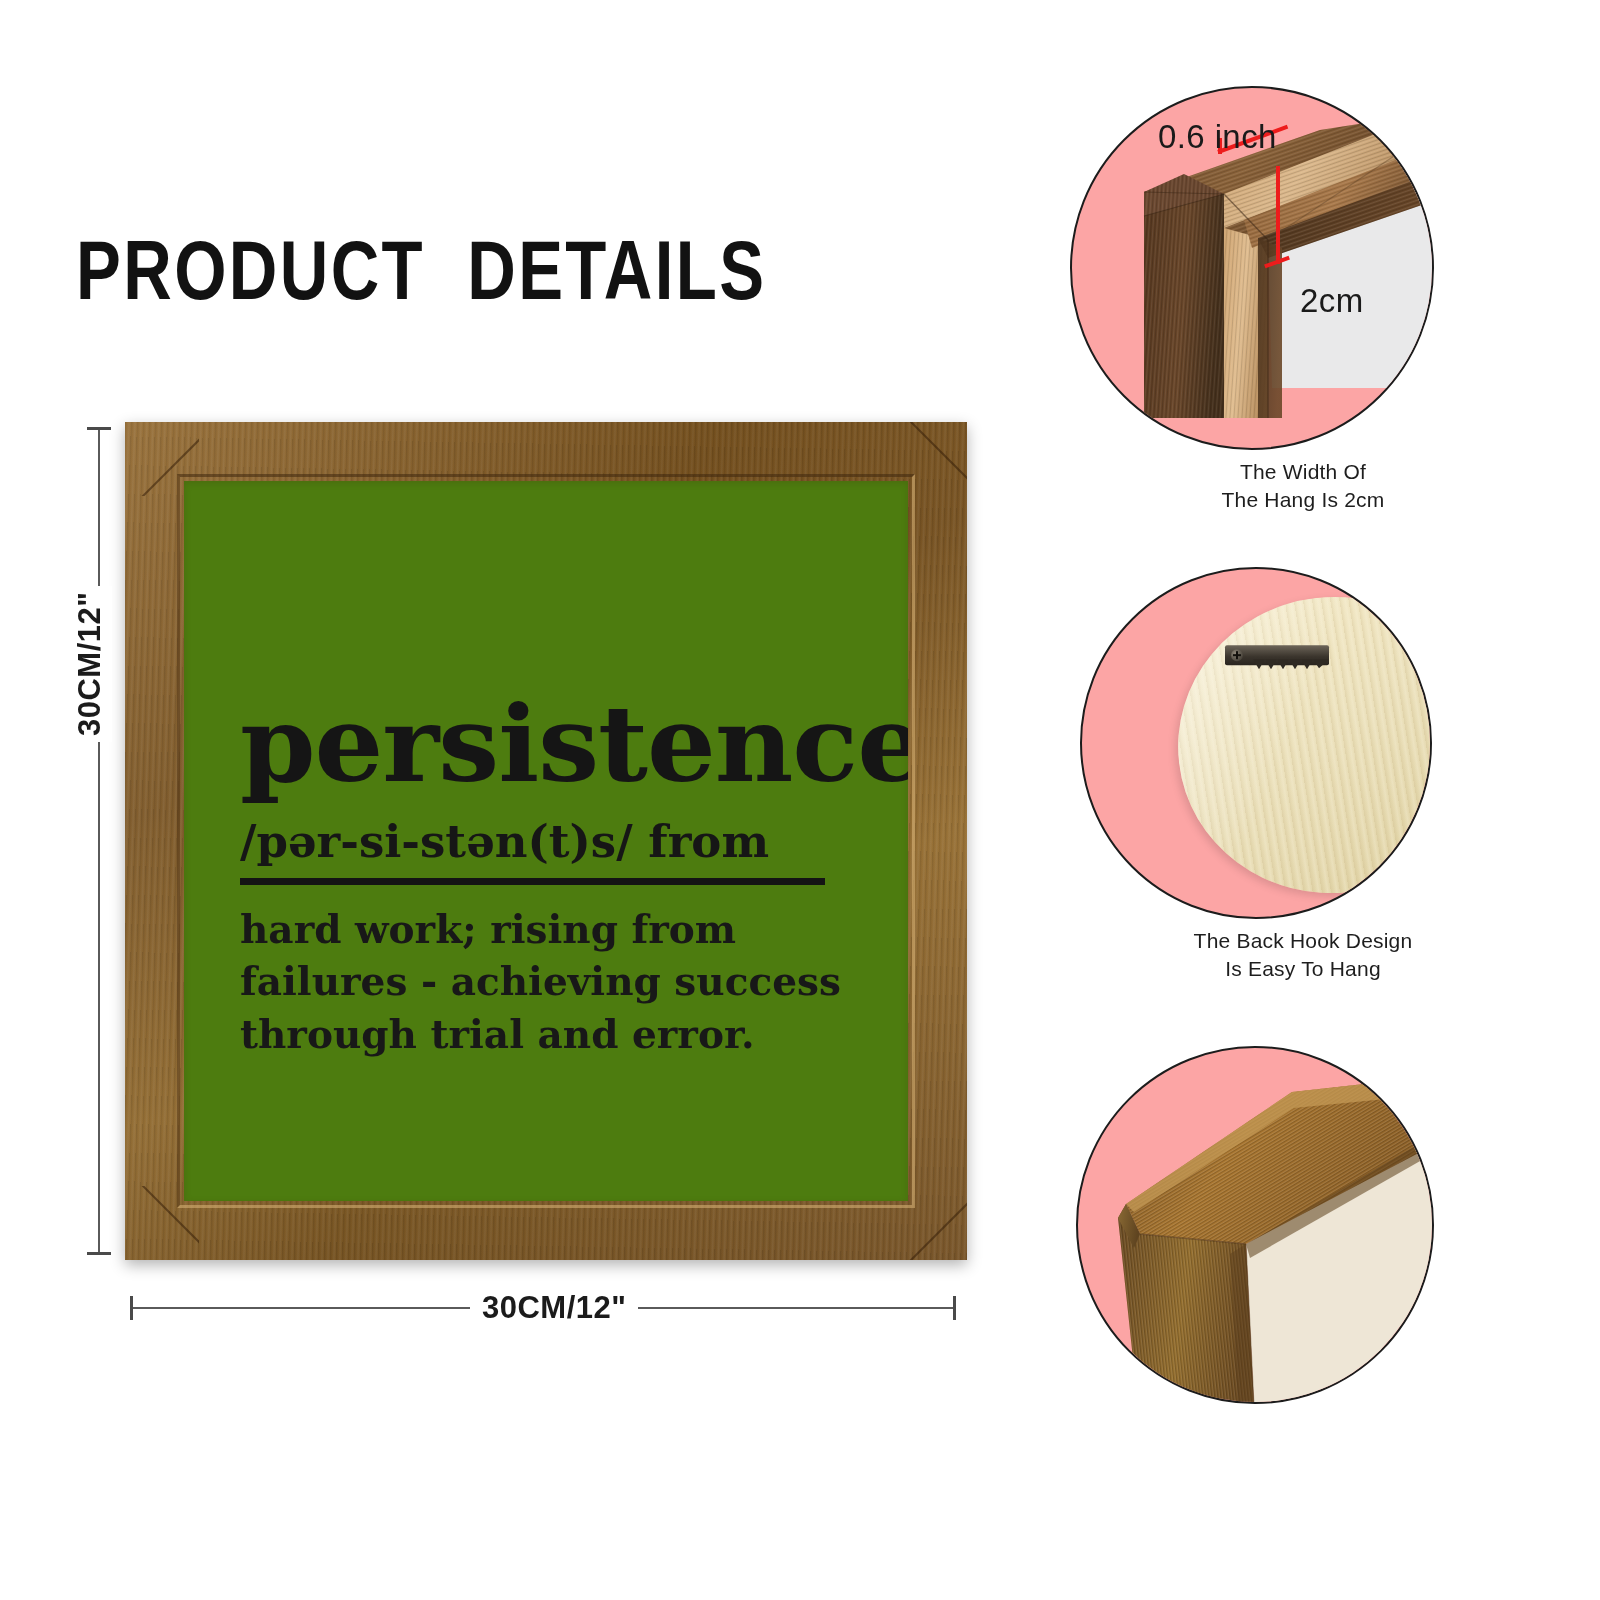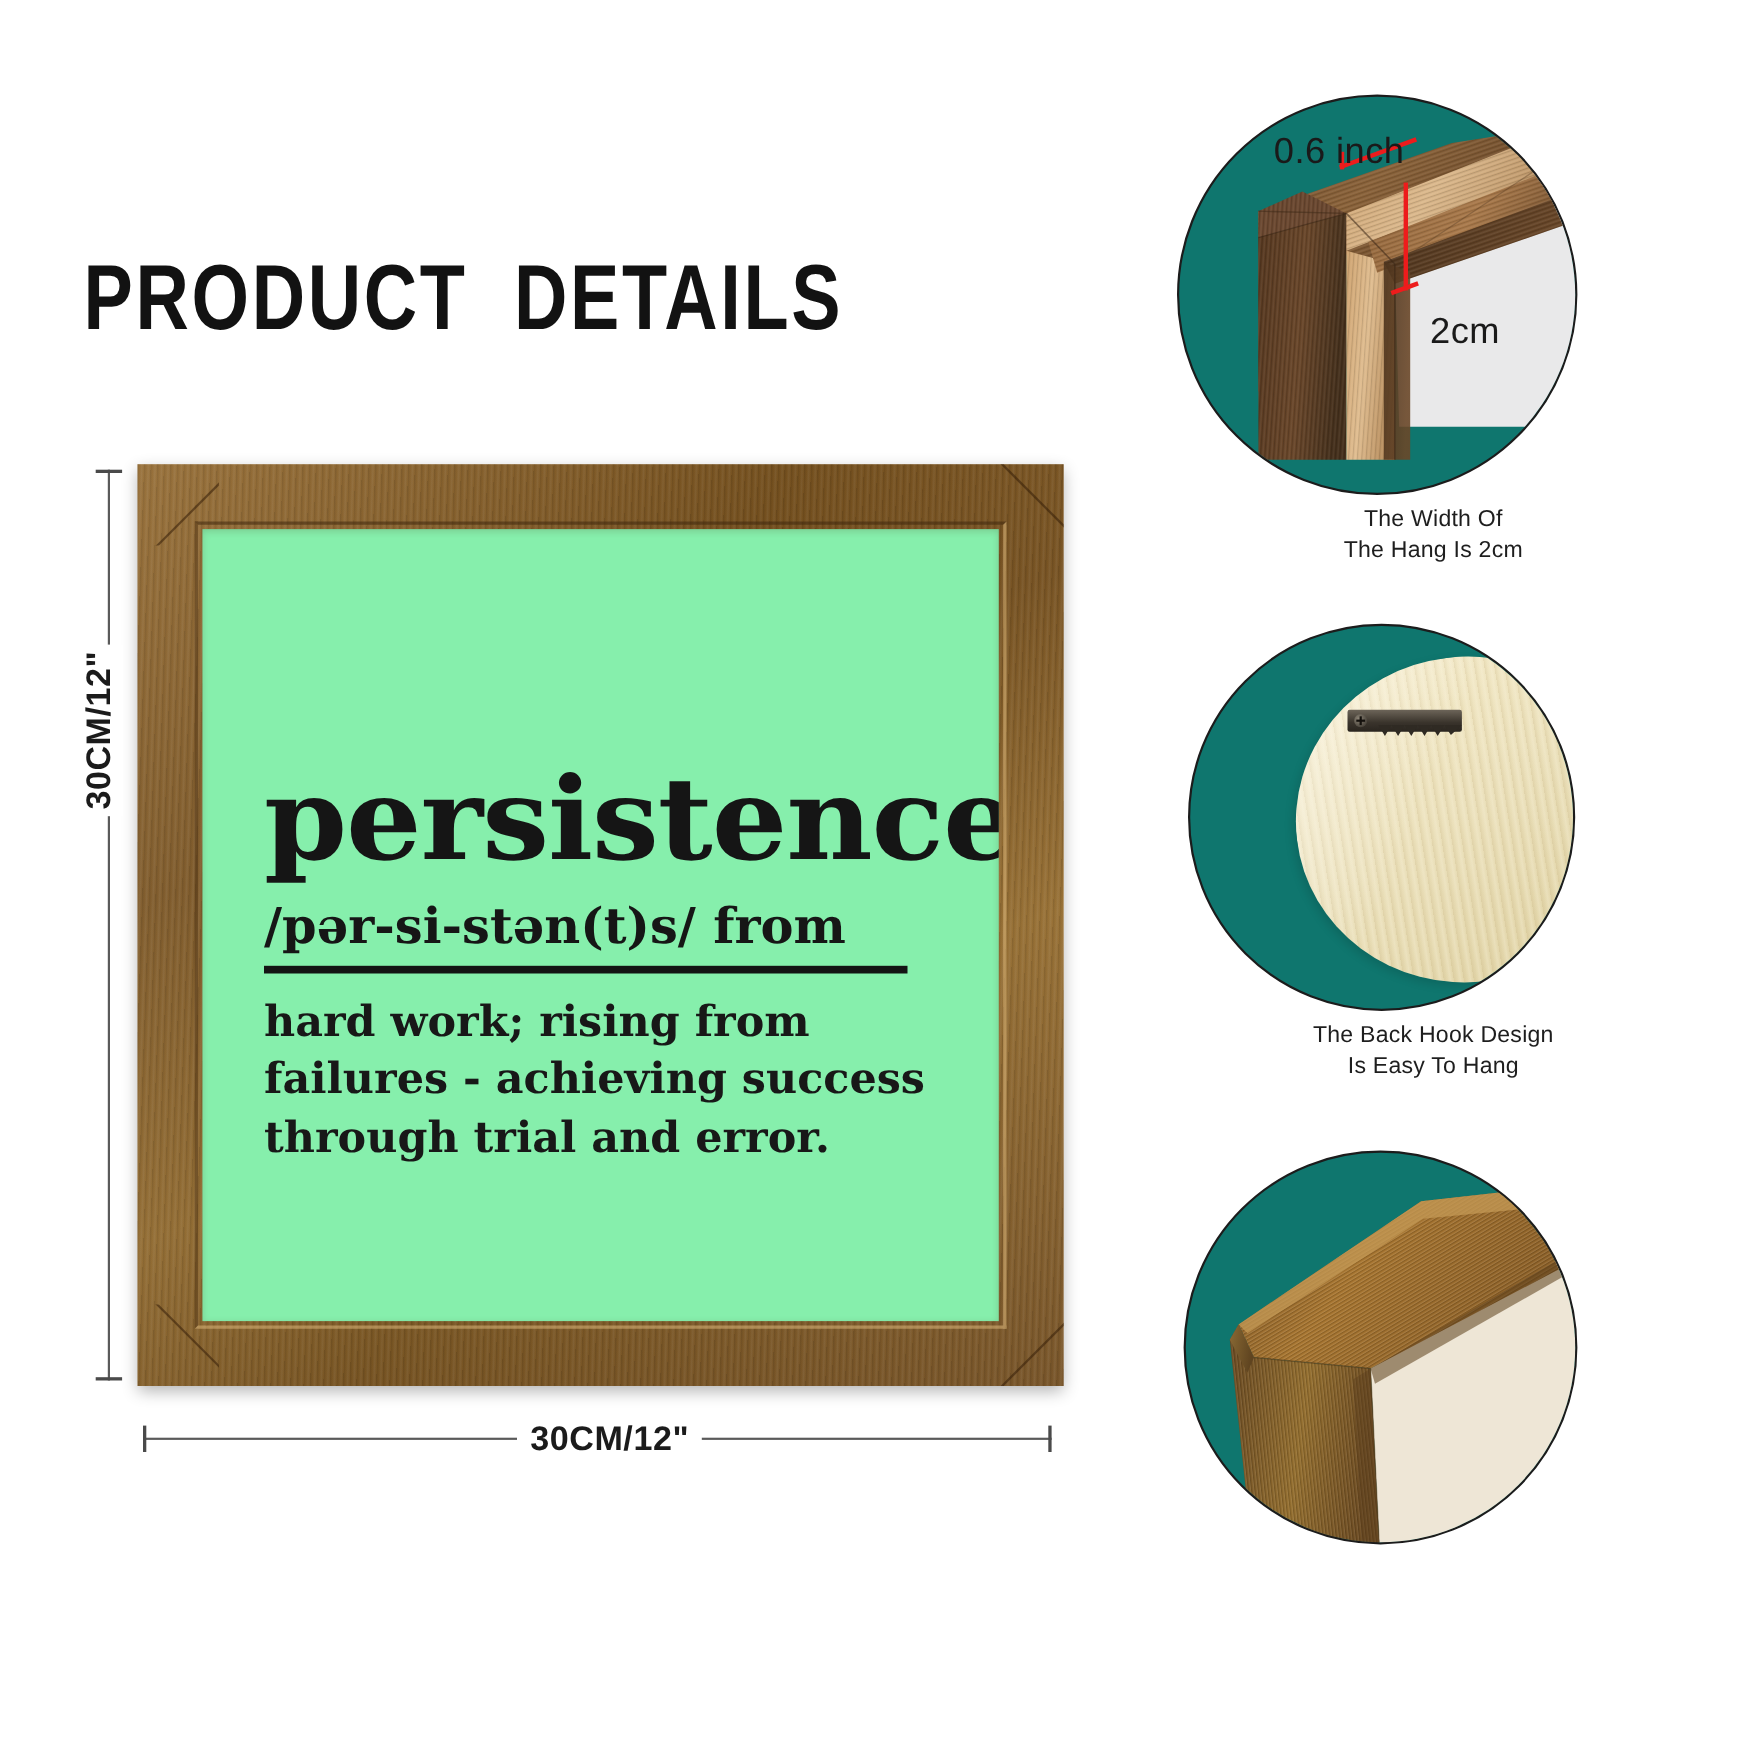"0.6 inch" .bubble { background: #0f766e -> #fca5a5 }
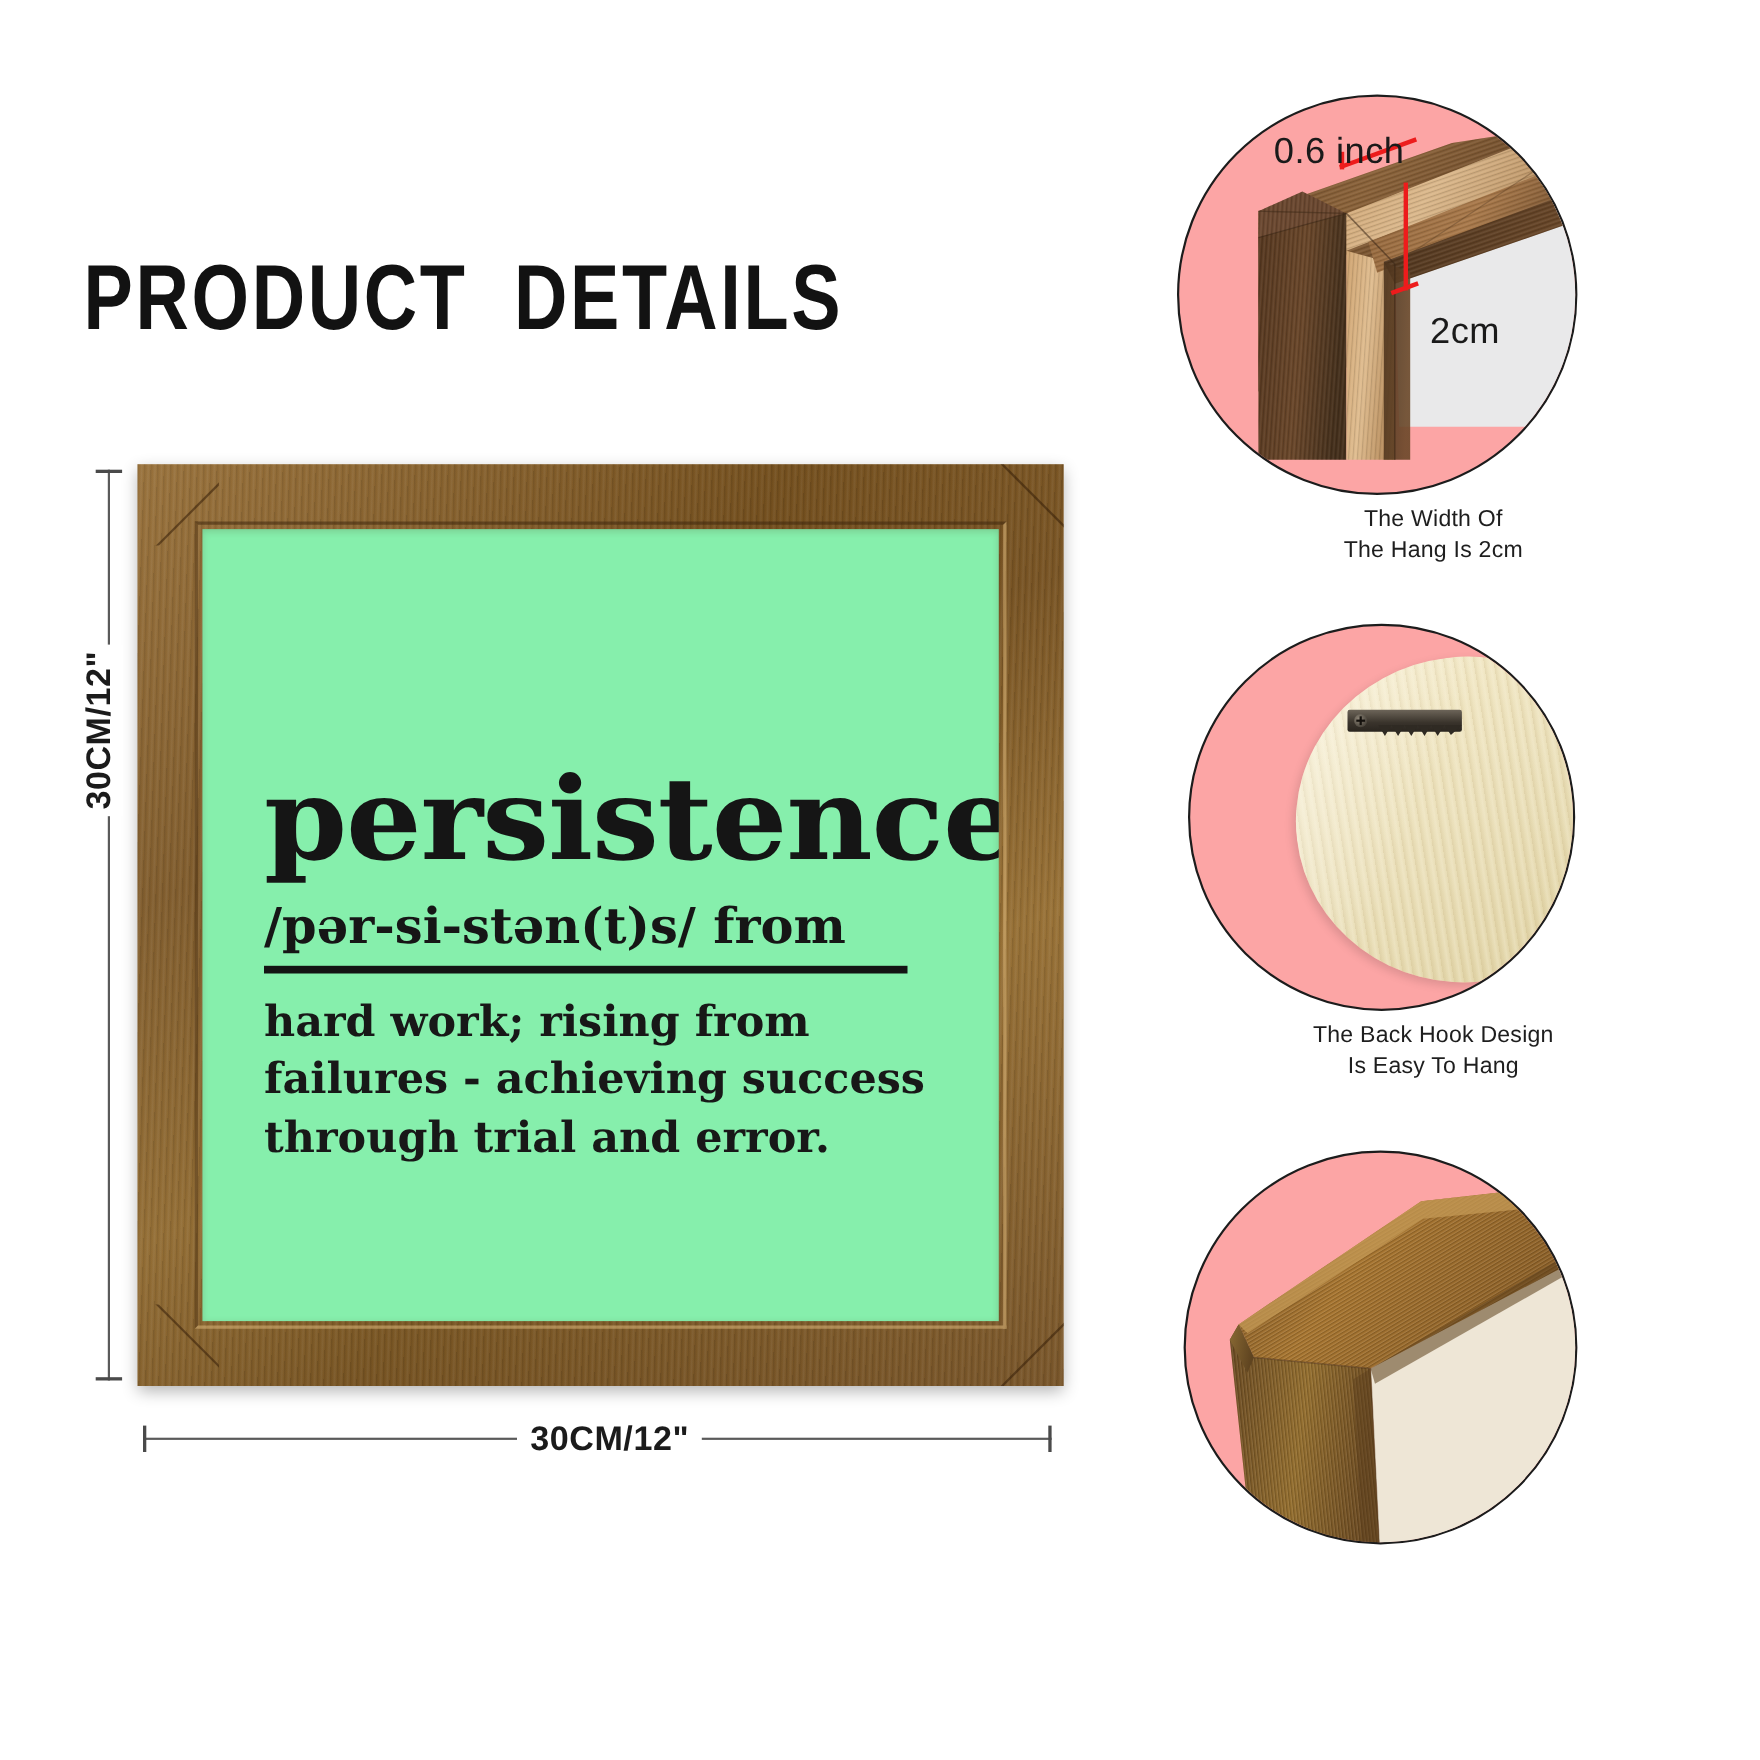"persistence" .board { background: #86efac -> #4d7c0f }
